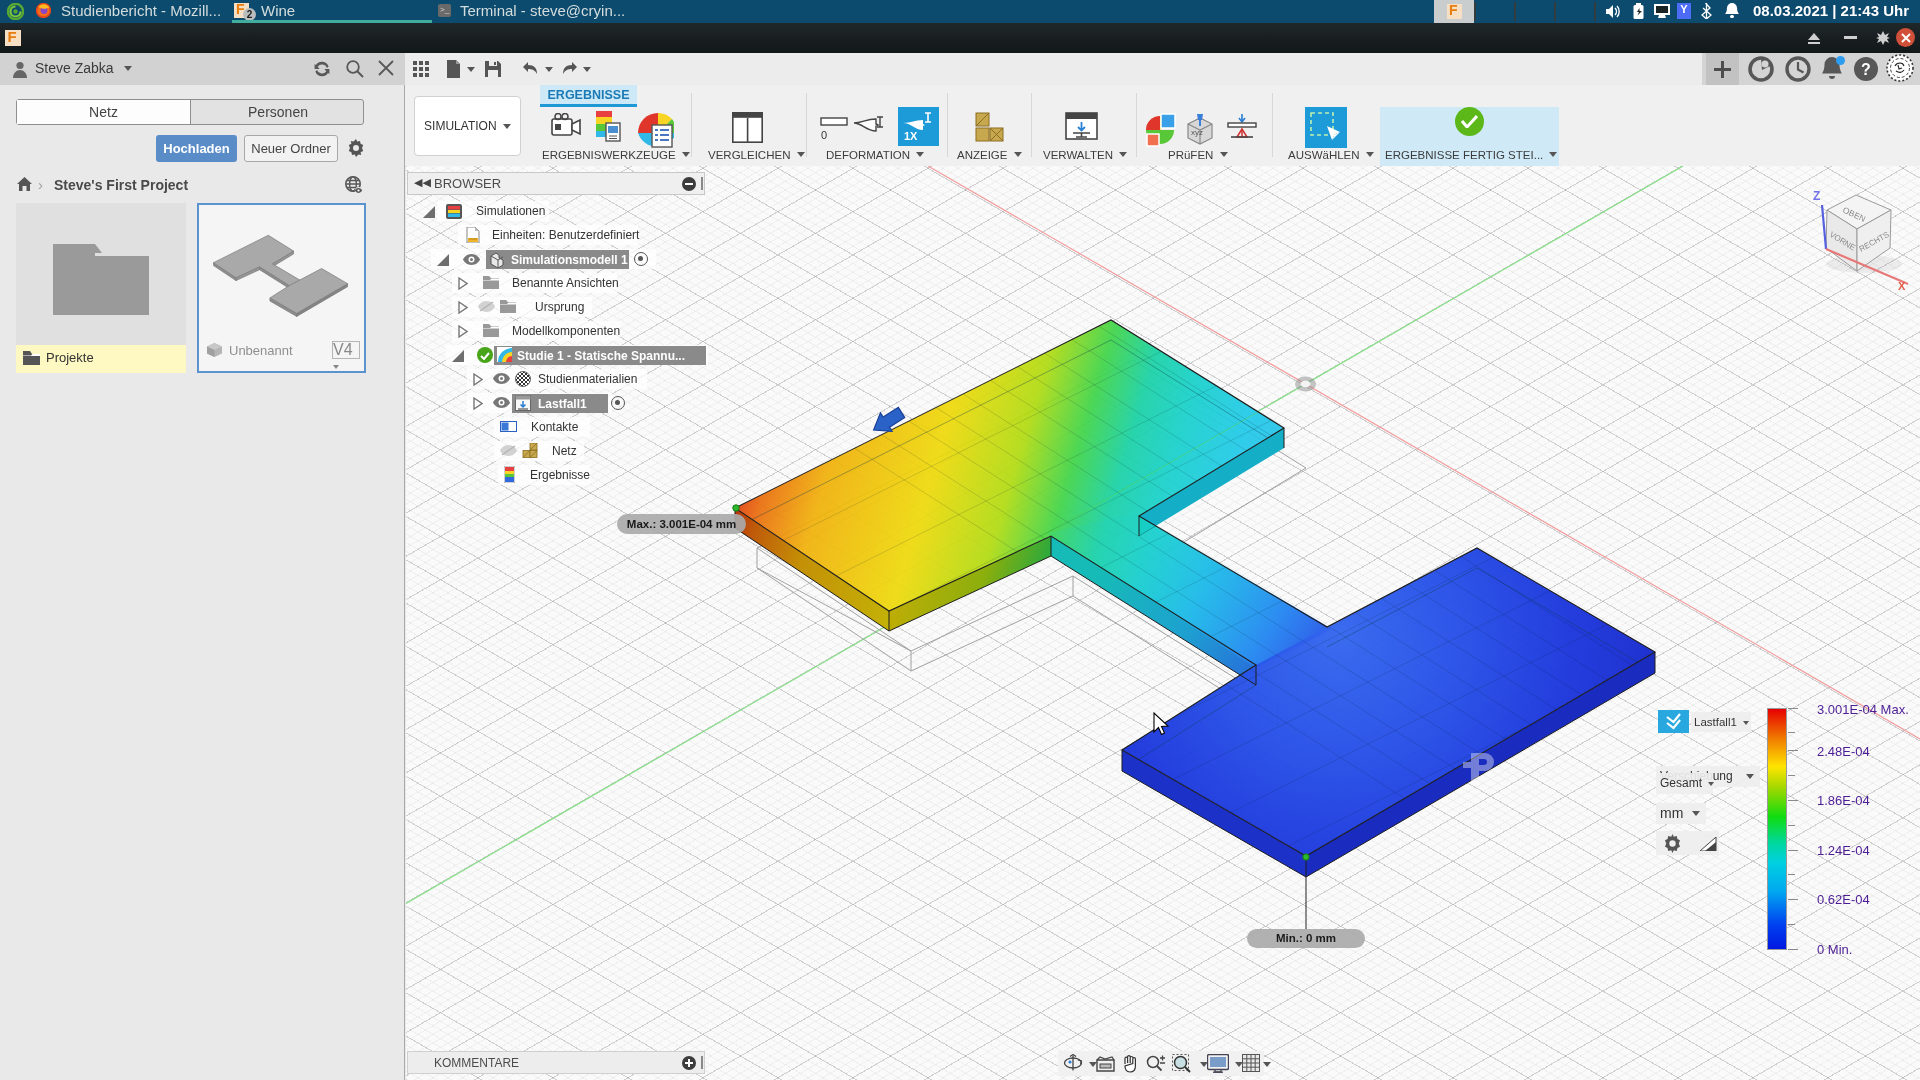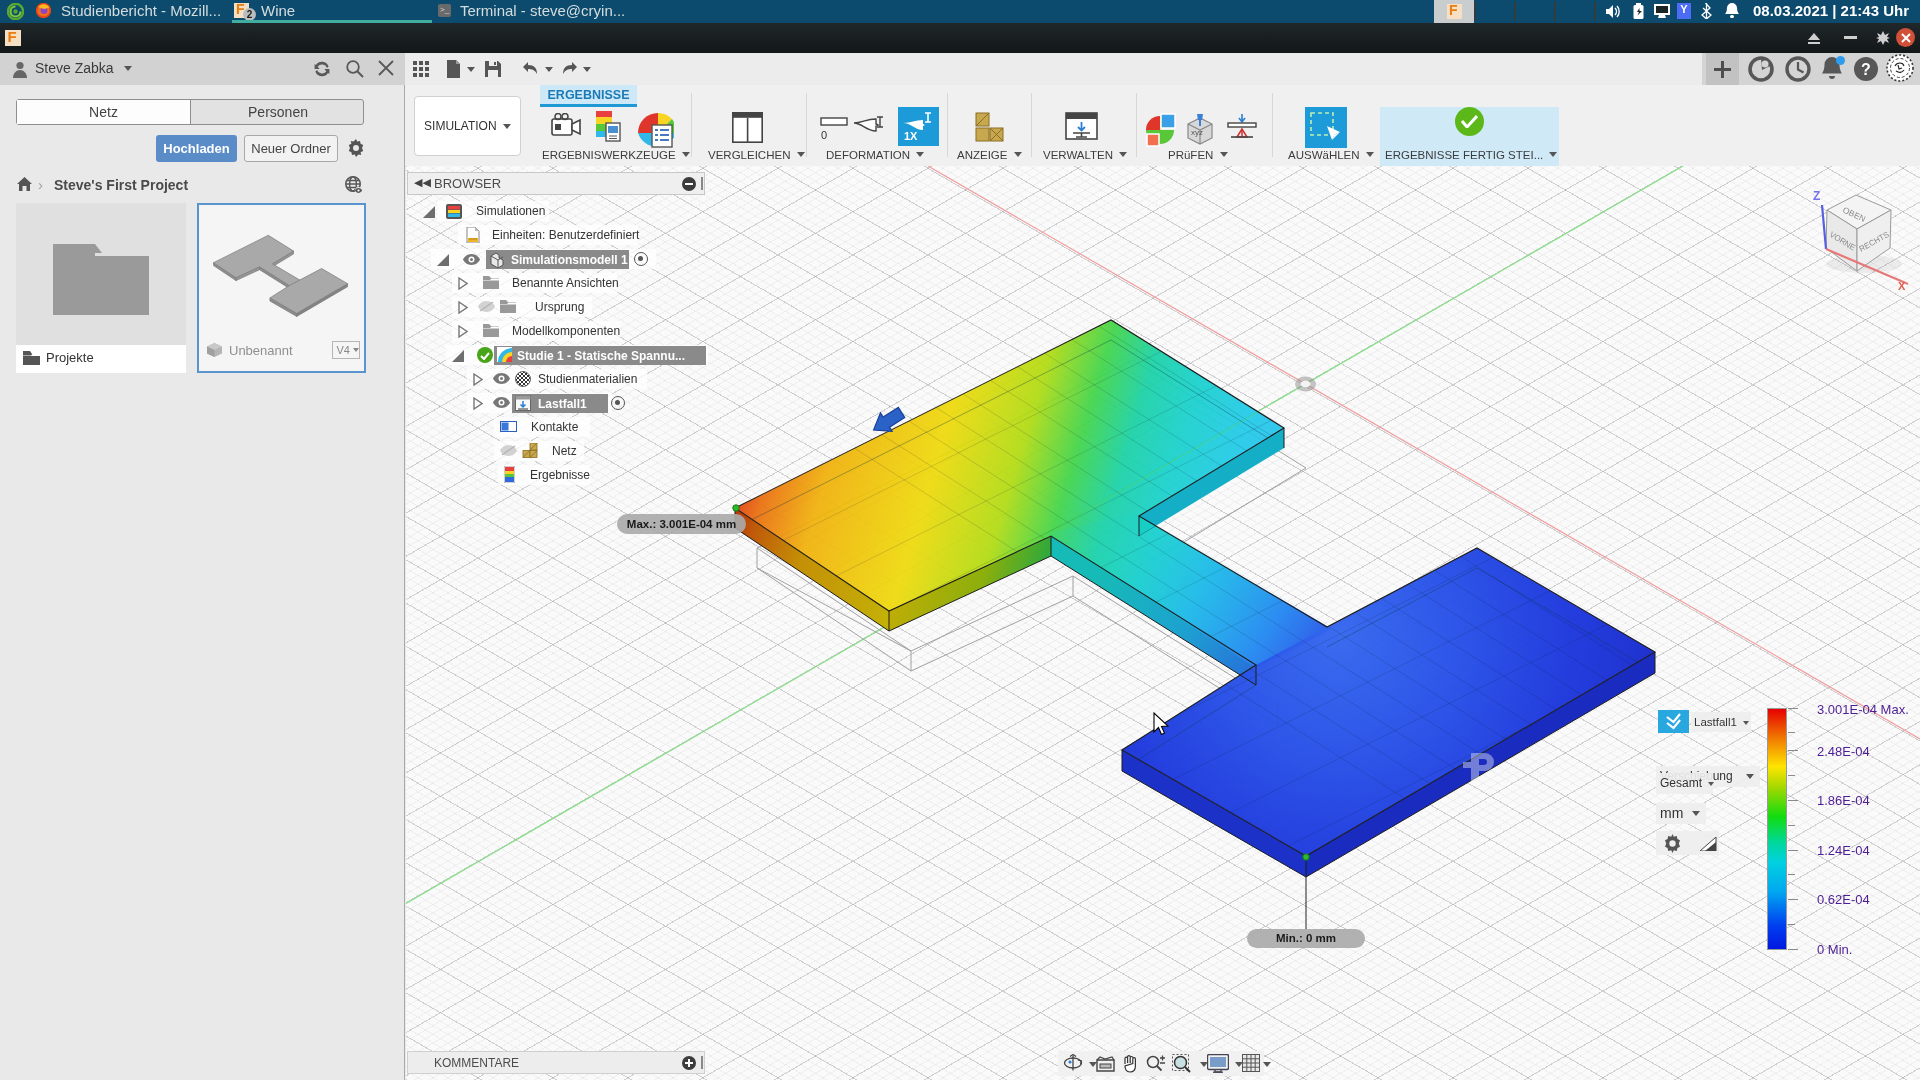"Projekte" div.abs { background: #ffffff -> #fef9c3 }
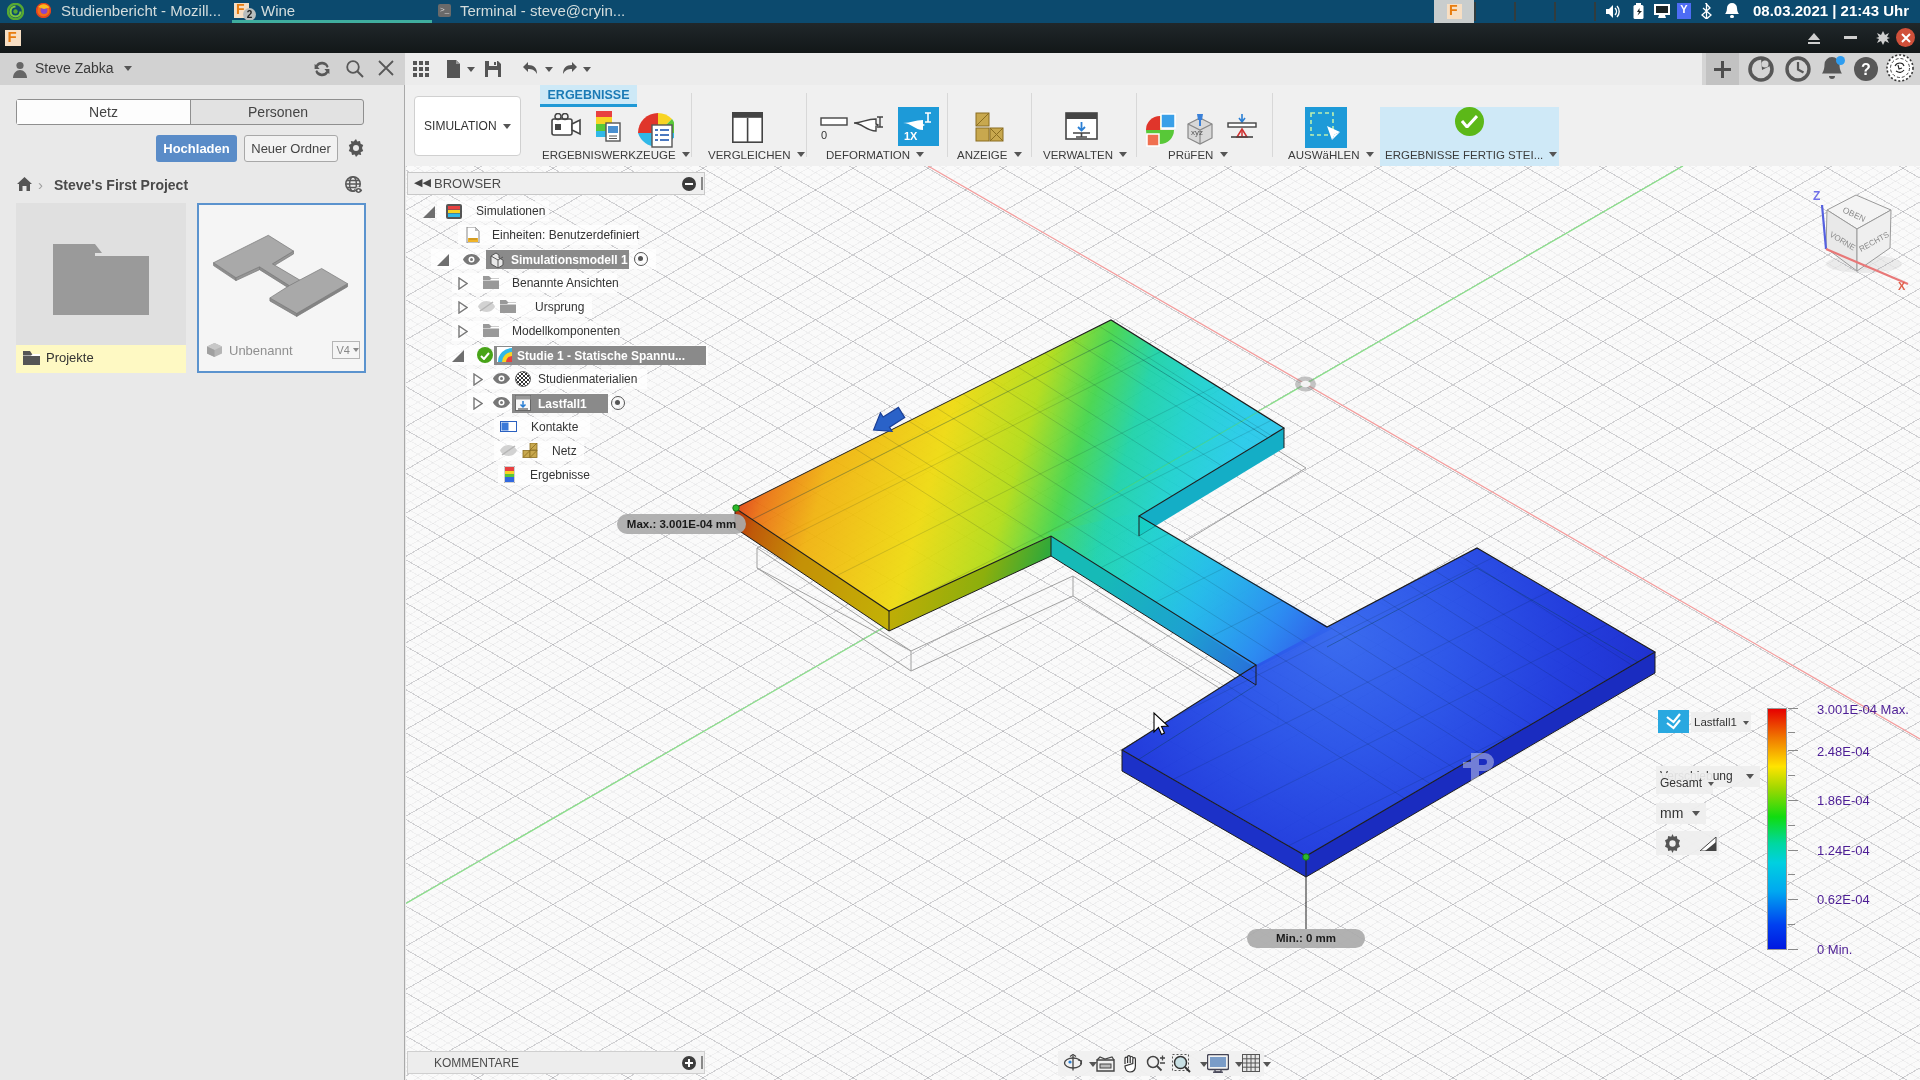"V4" div.abs { font-size: 11px -> 16px; text-align: right -> left }
